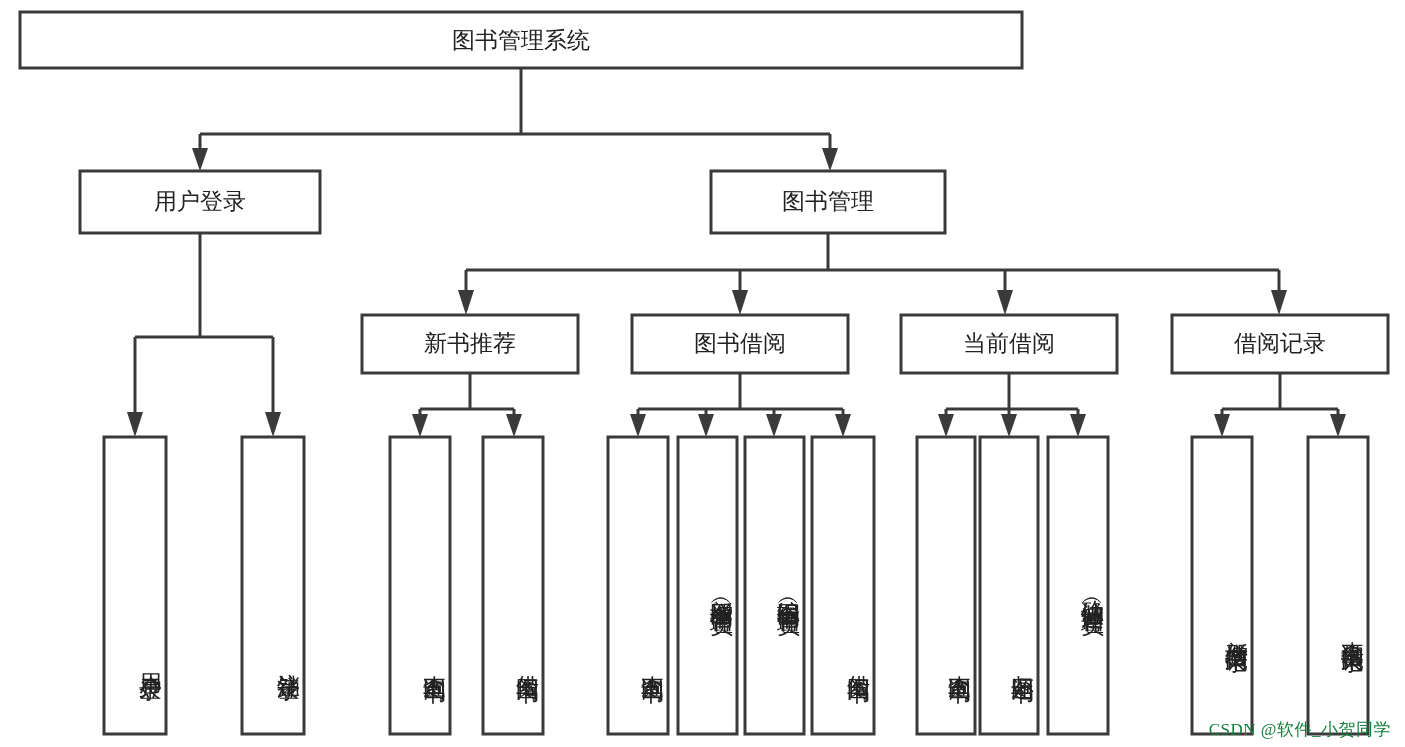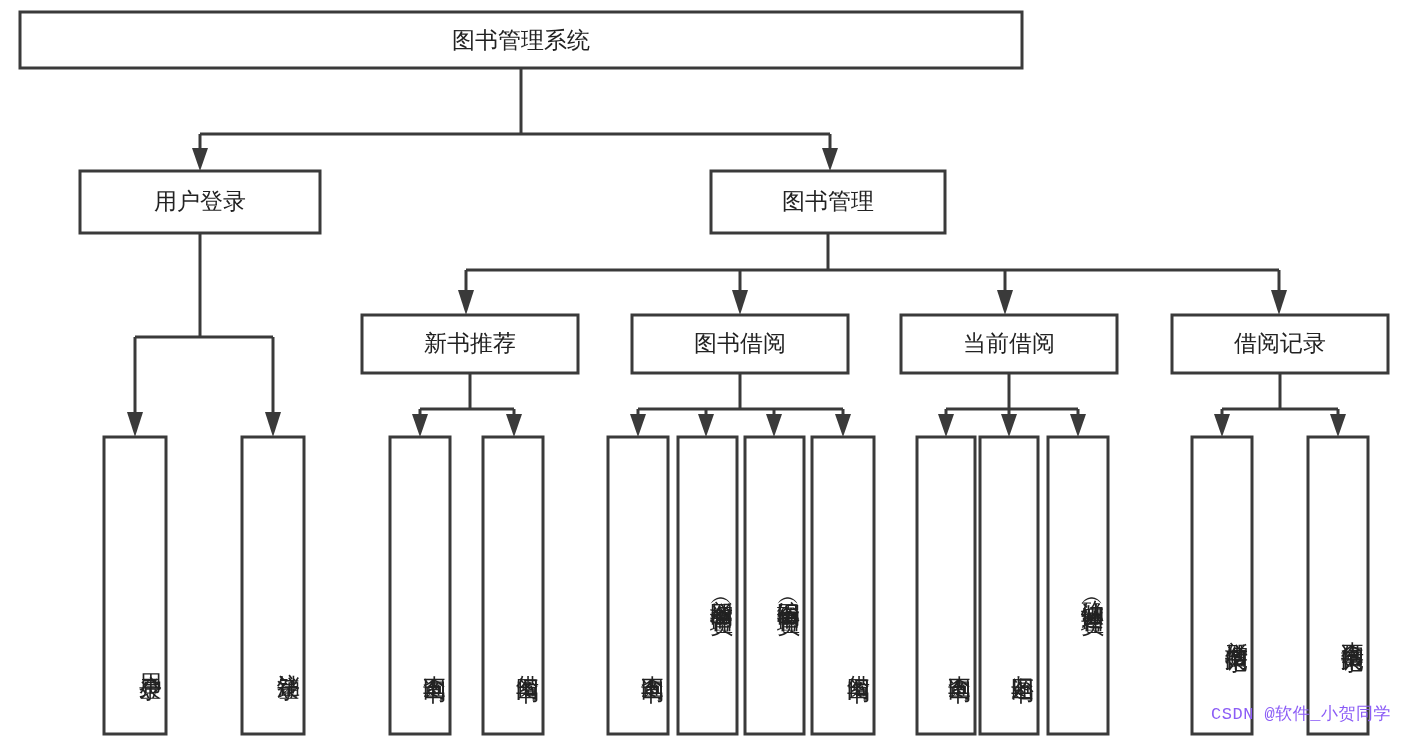"CSDN @软件_小贺同学" .watermark { bottom: 22px -> 6px; color: #8b5cf6 -> #15803d; font-family: Liberation Mono, monospace -> Liberation Serif, serif }
